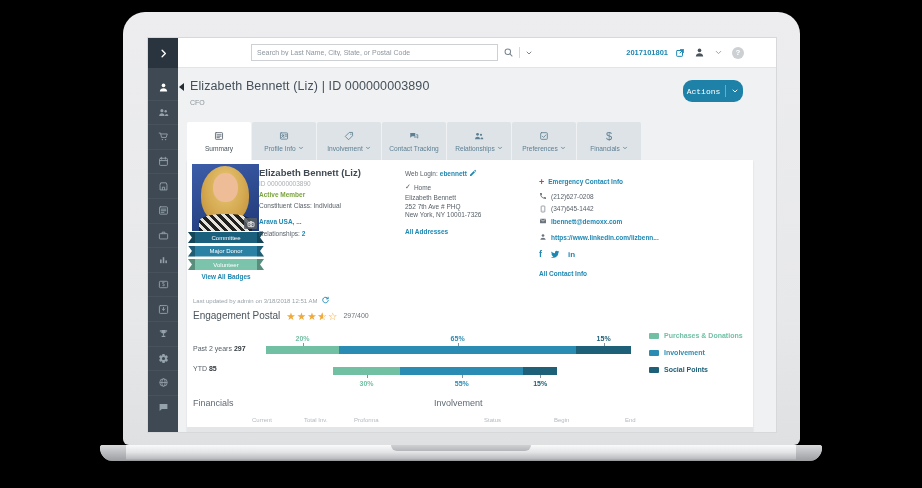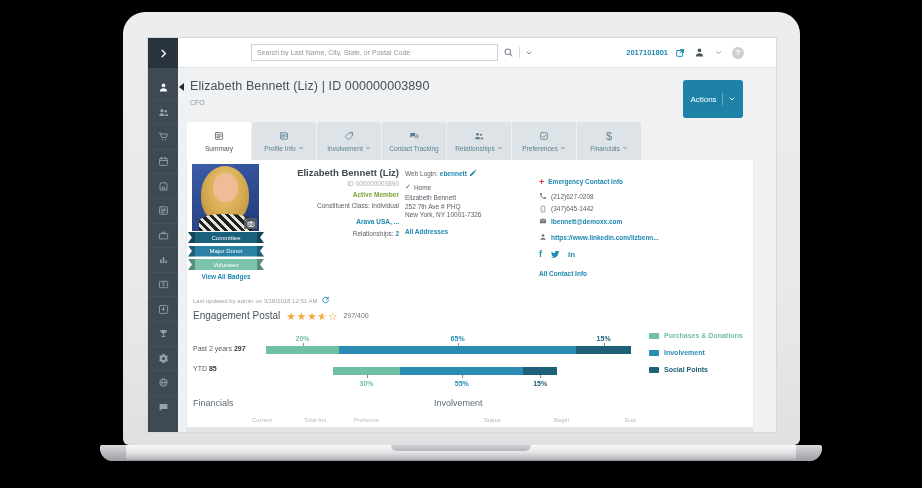"Actions" .actions-btn { border-radius: 3px -> 9px; font-family: none -> Liberation Mono, monospace; height: 38px -> 22px }
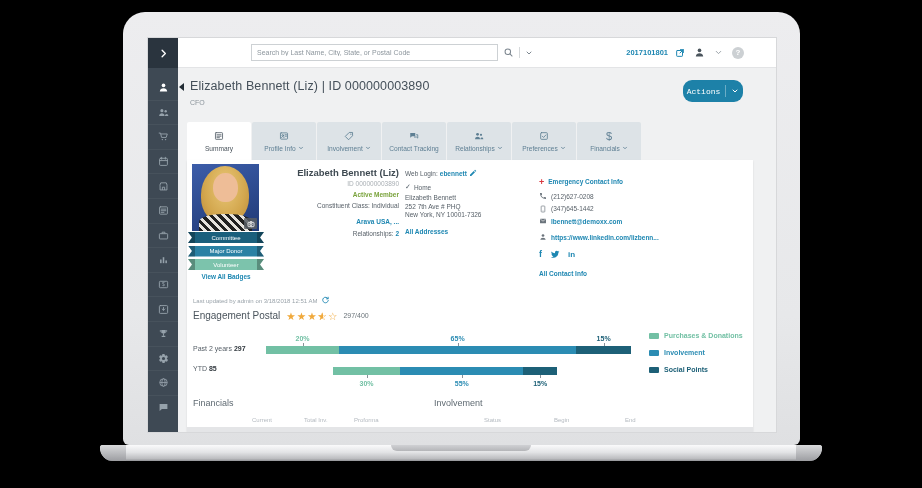"Elizabeth Bennett (Liz)" .col-name { text-align: right -> none }
